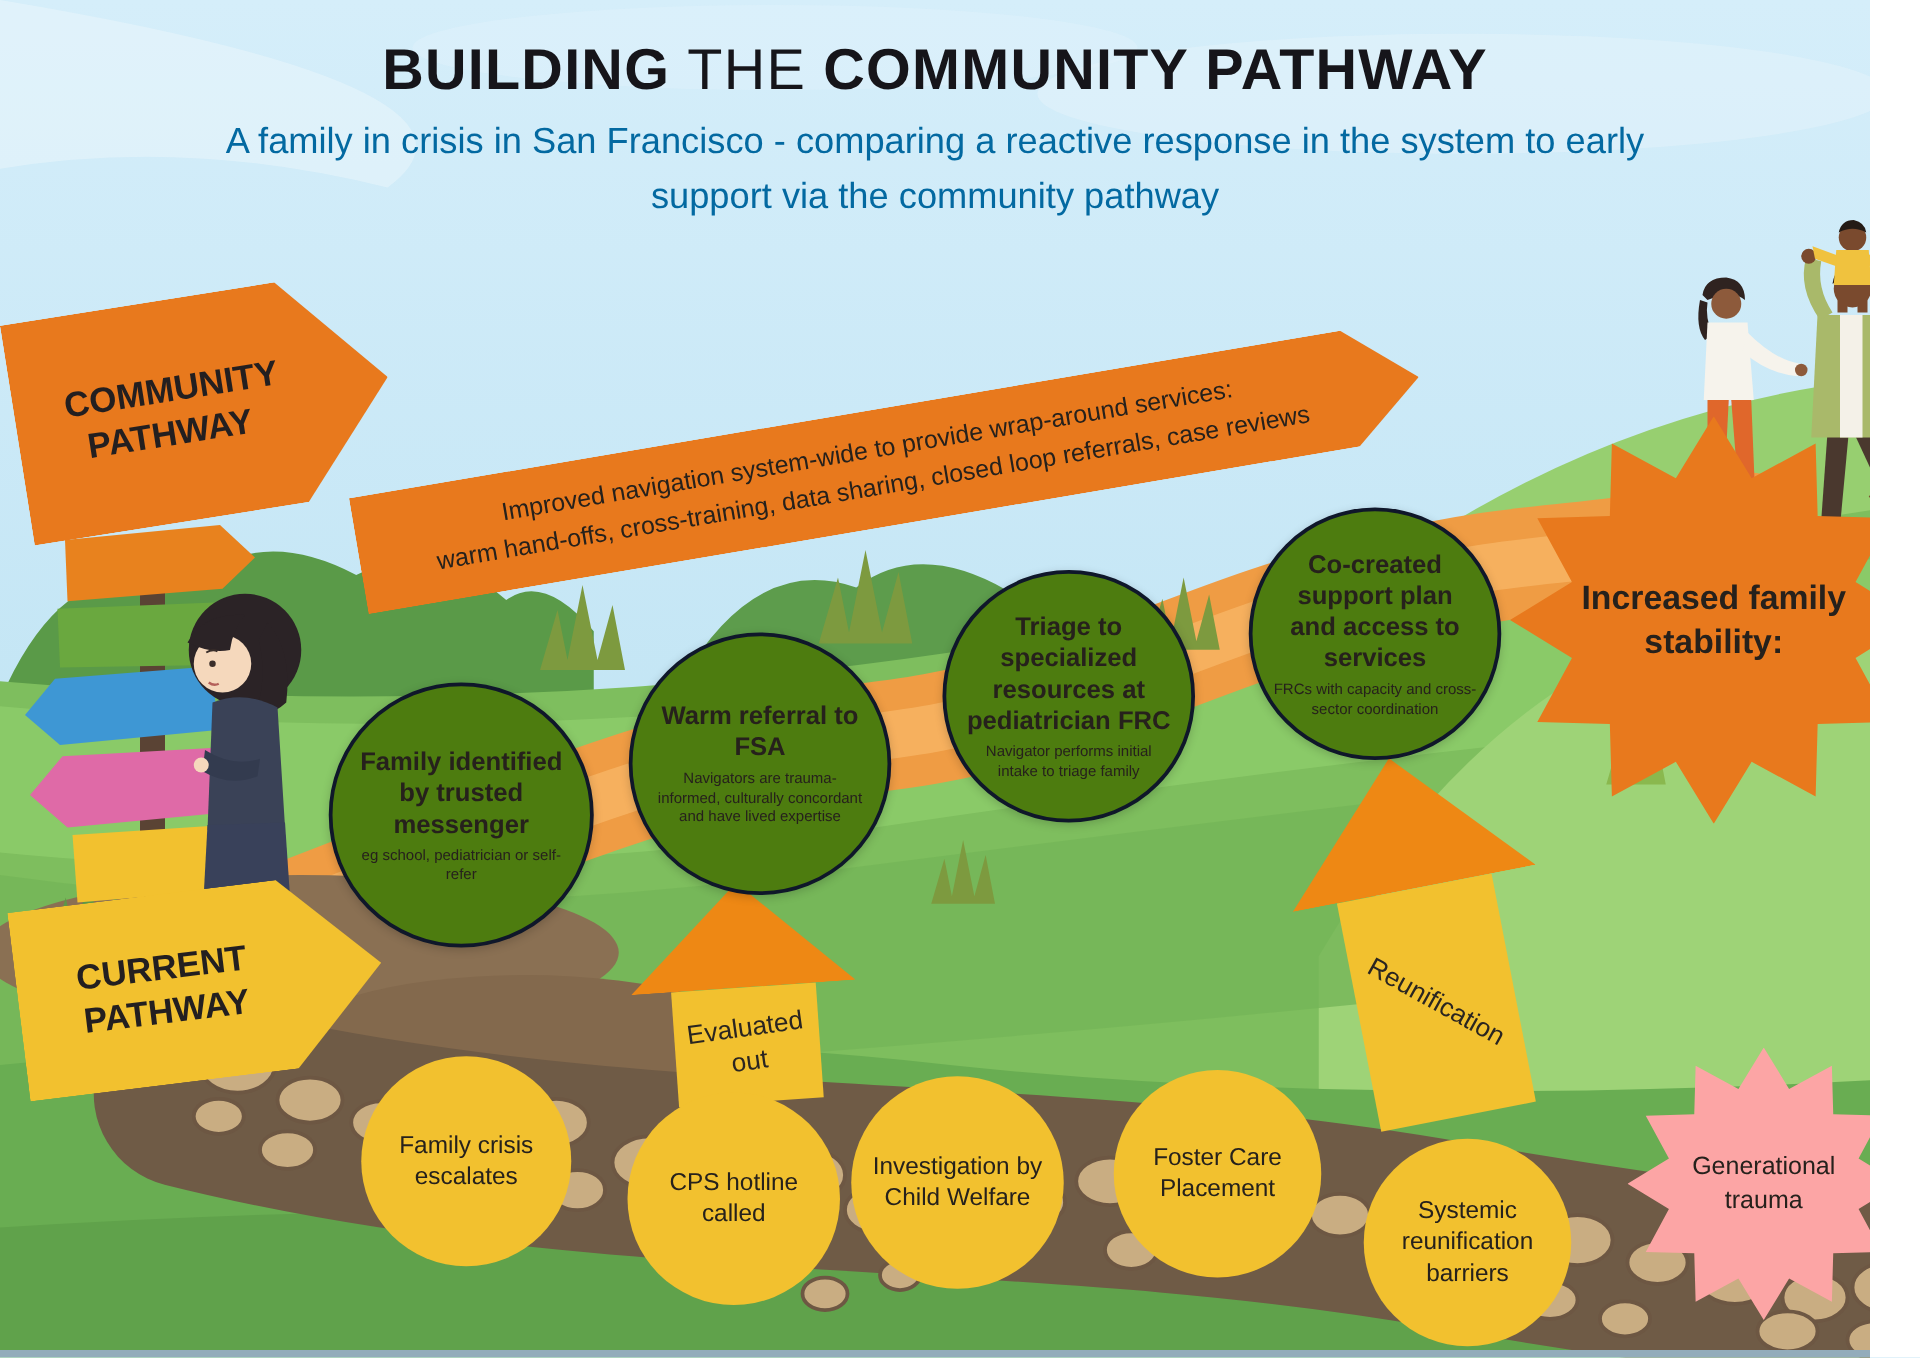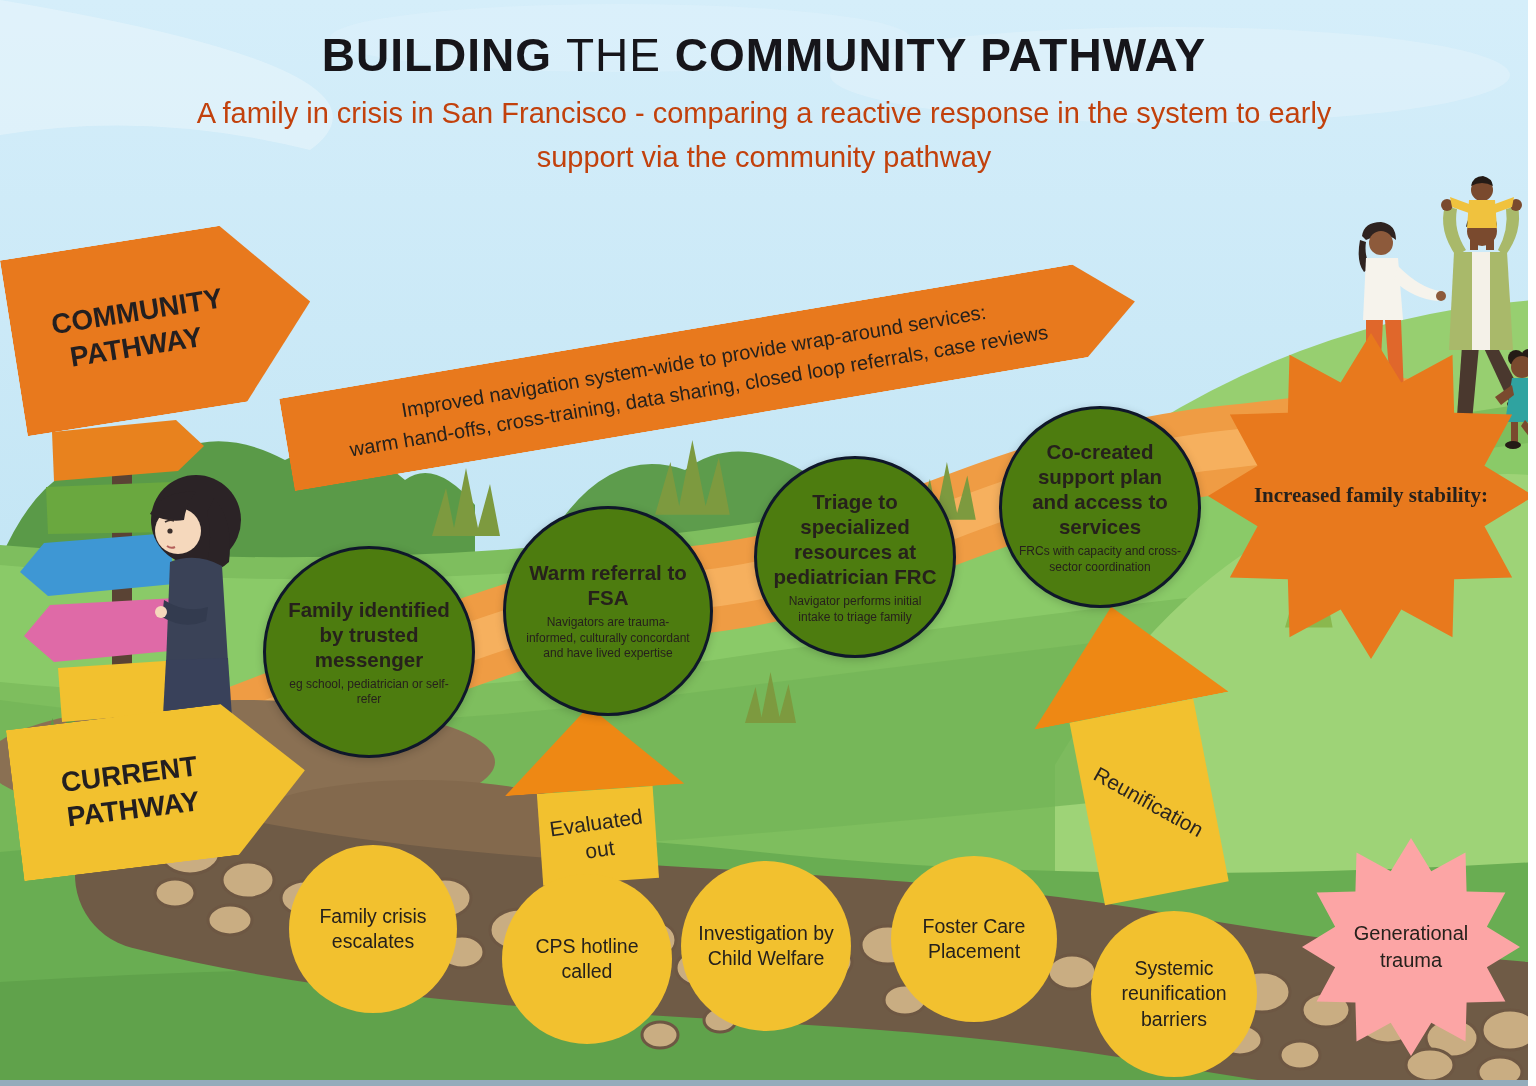"BUILDING THE COMMUNITY PATHWAY" .canvas { padding-left: 32px -> none }
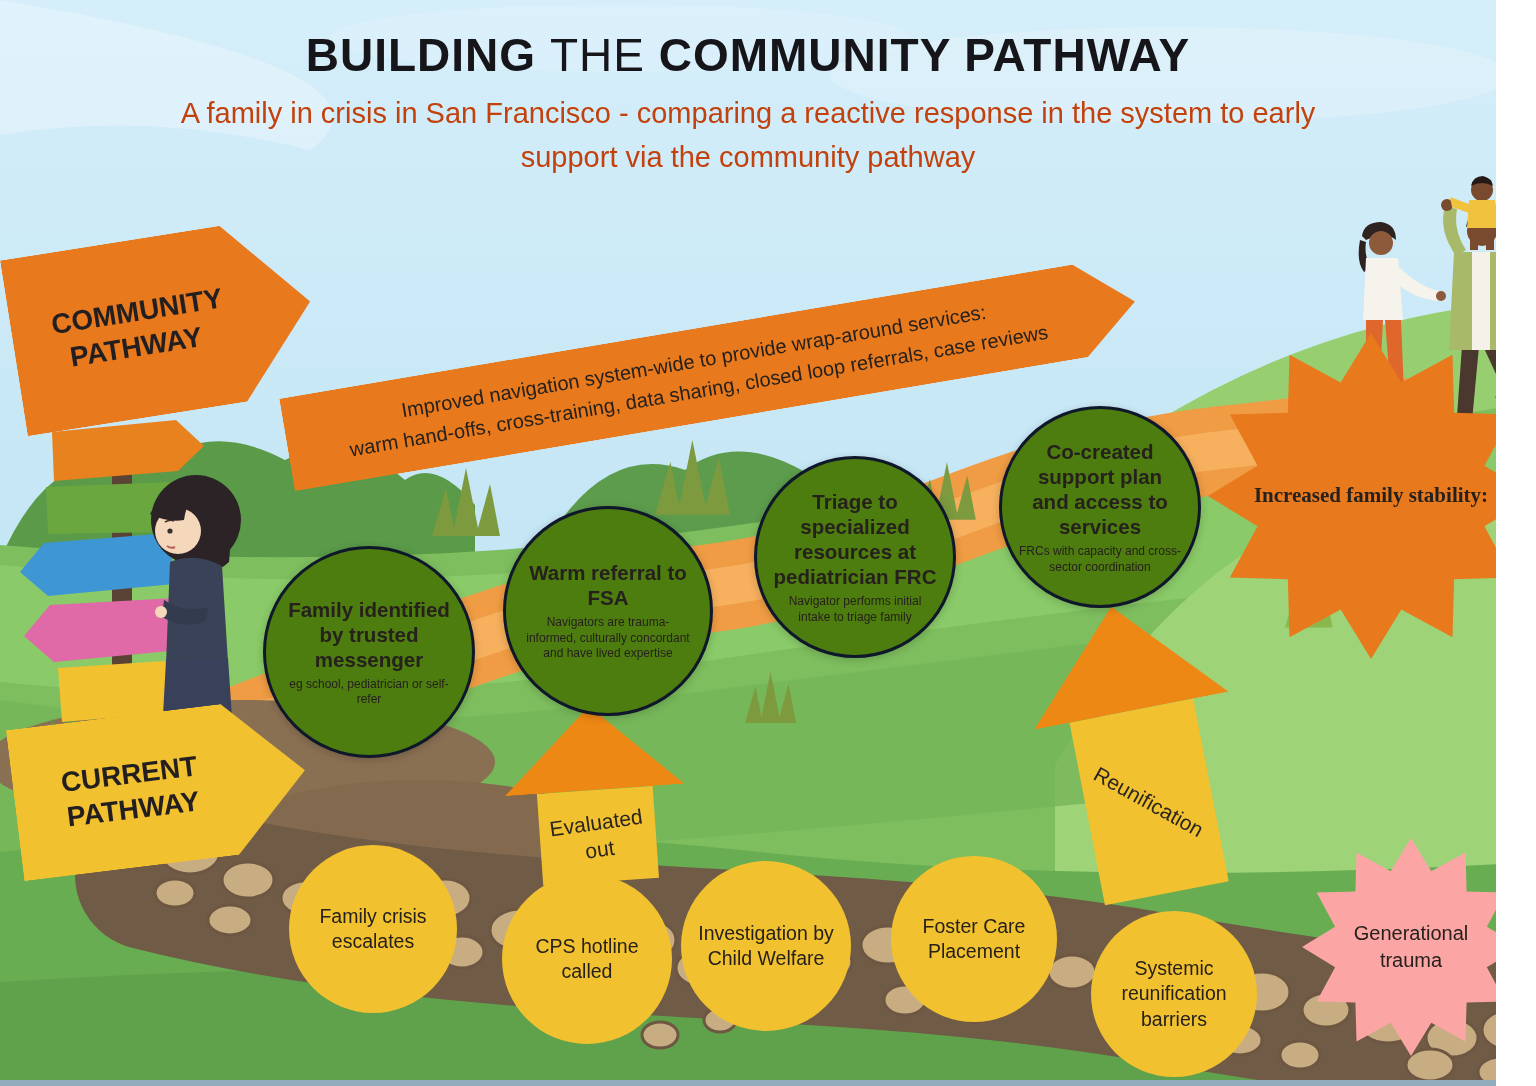"A family in crisis in" .subtitle { color: #c2410c -> #0369a1 }
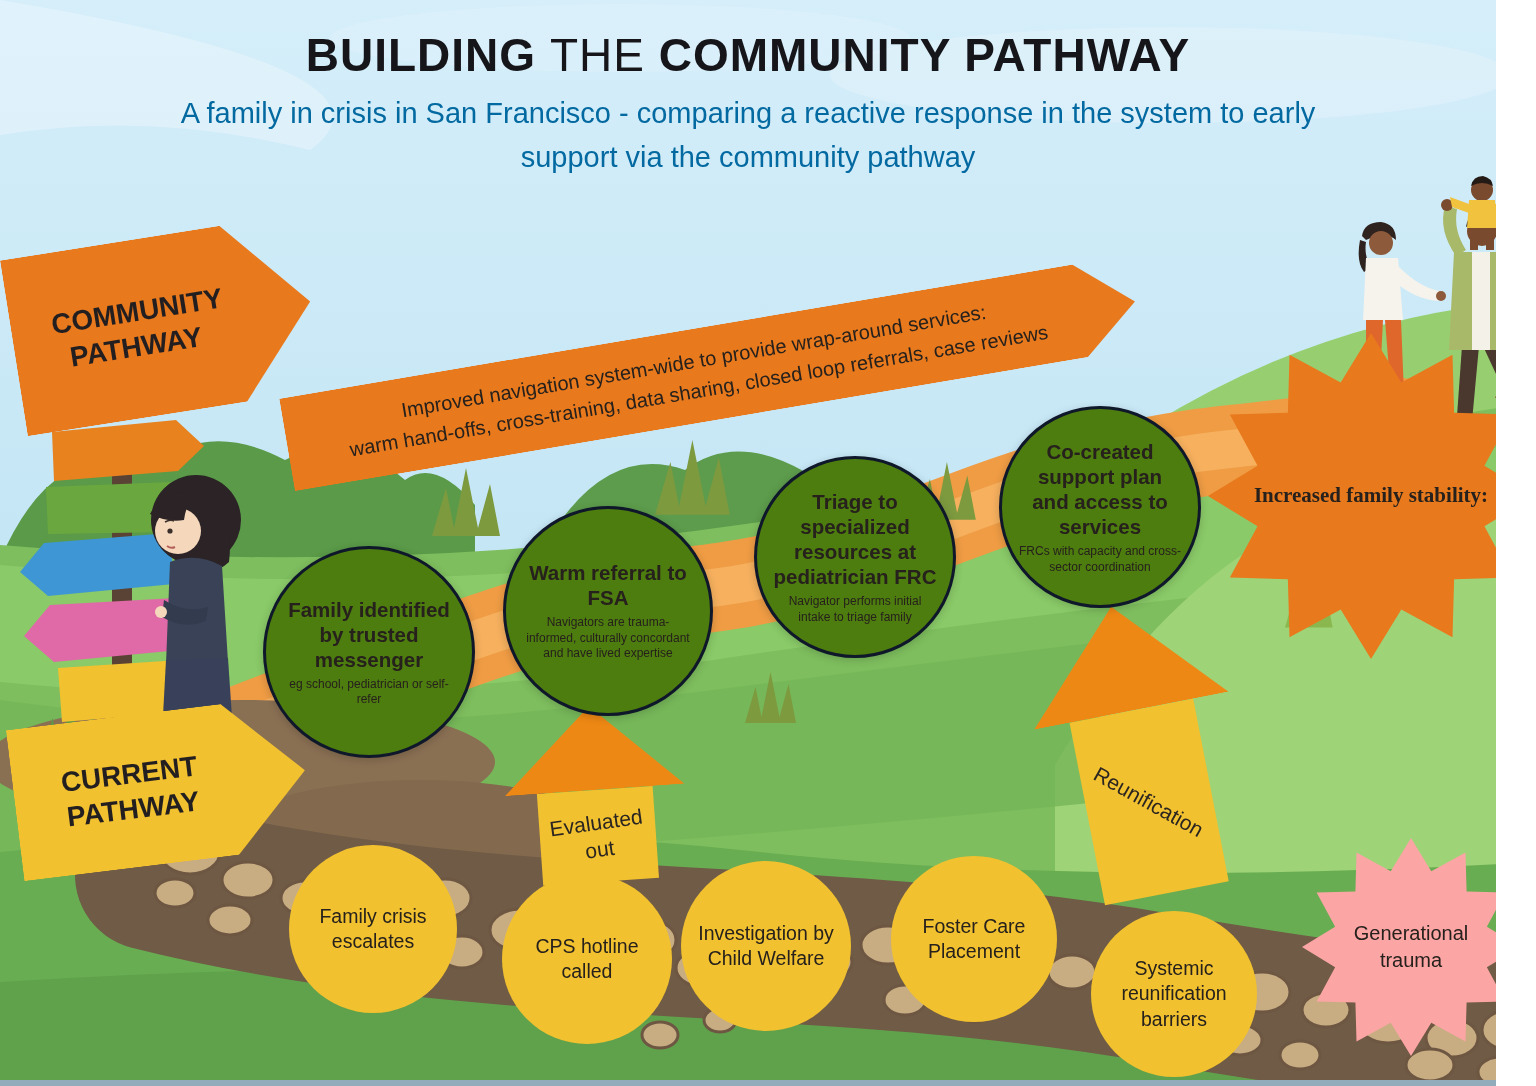"Increased family stability:" .star-orange .st { font-family: Liberation Serif, serif -> none; font-size: 21px -> 27px }
